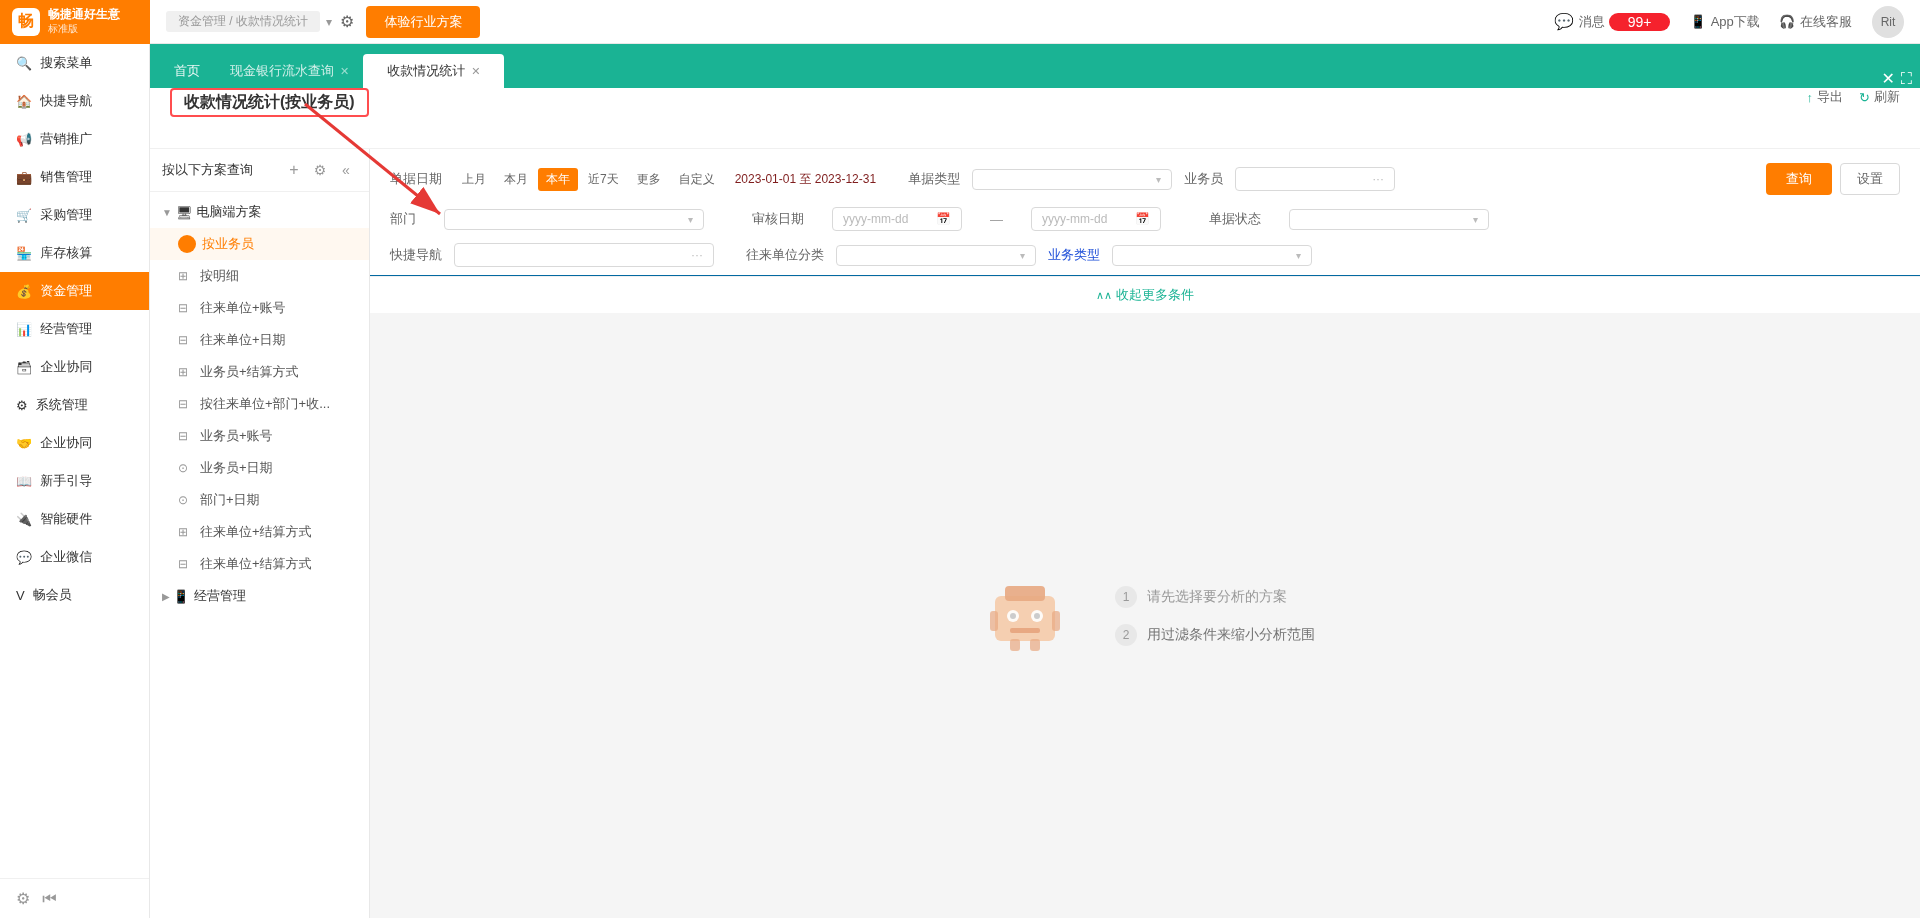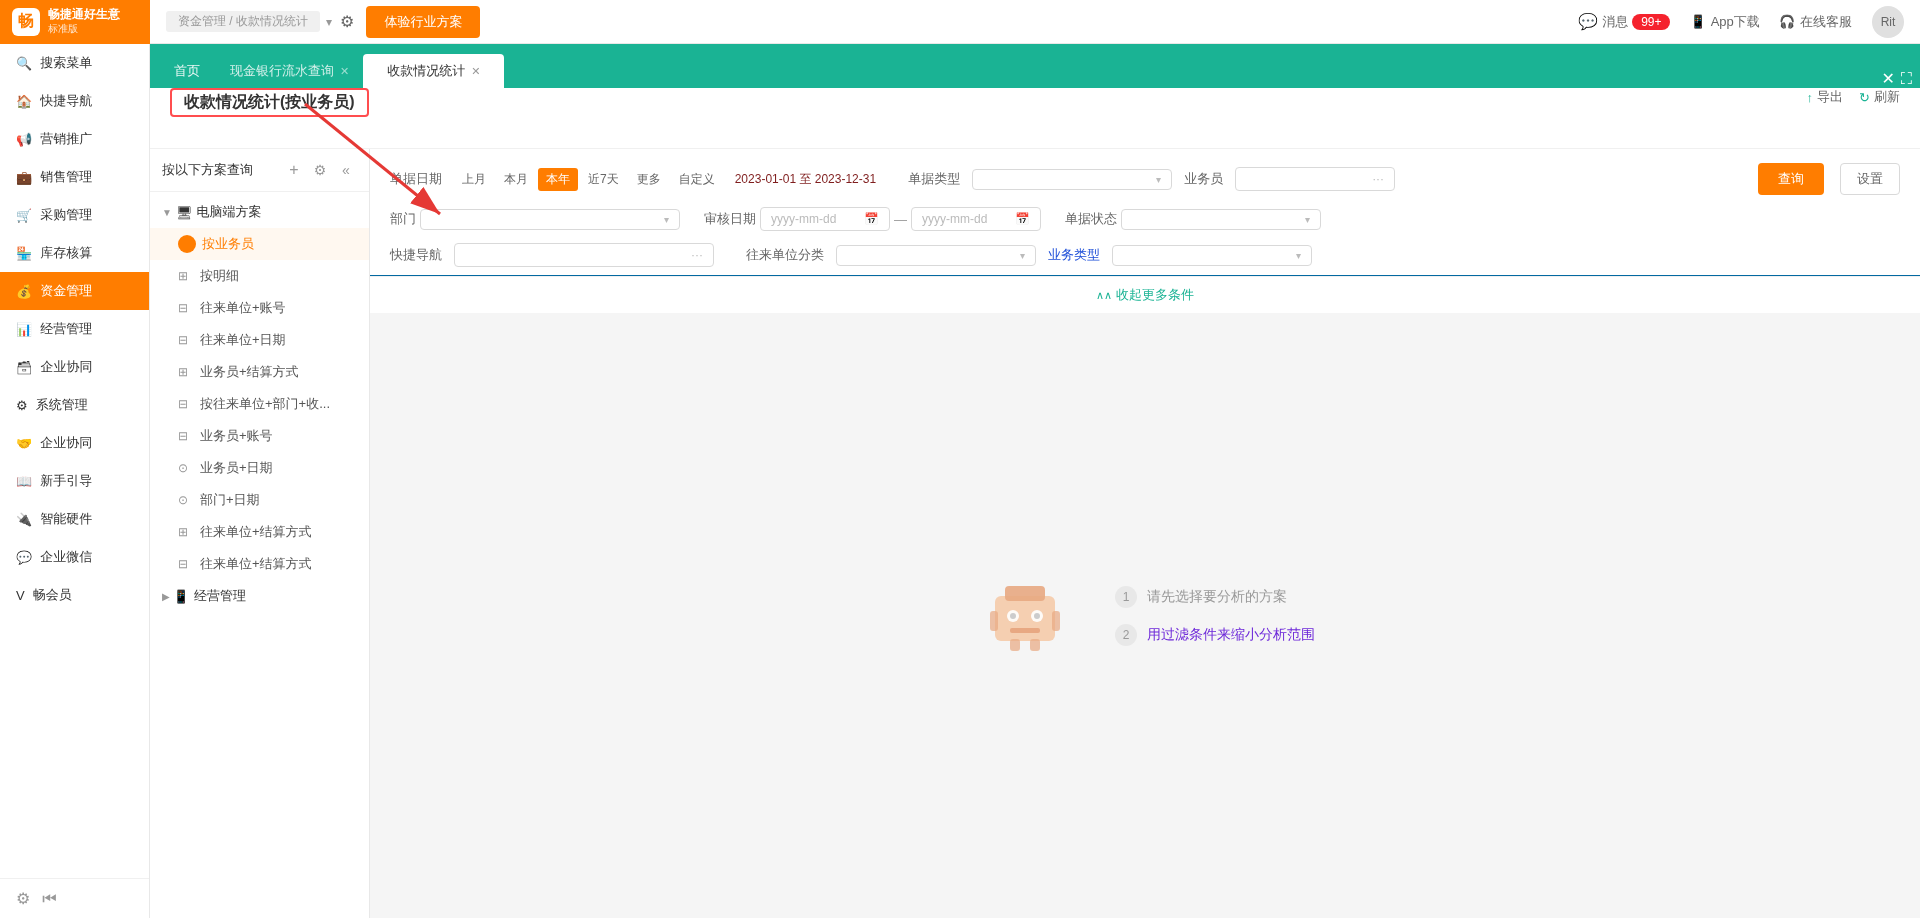"99+" span { font-size: 12px -> 14px; padding: 1px 9px -> 1px 19px }
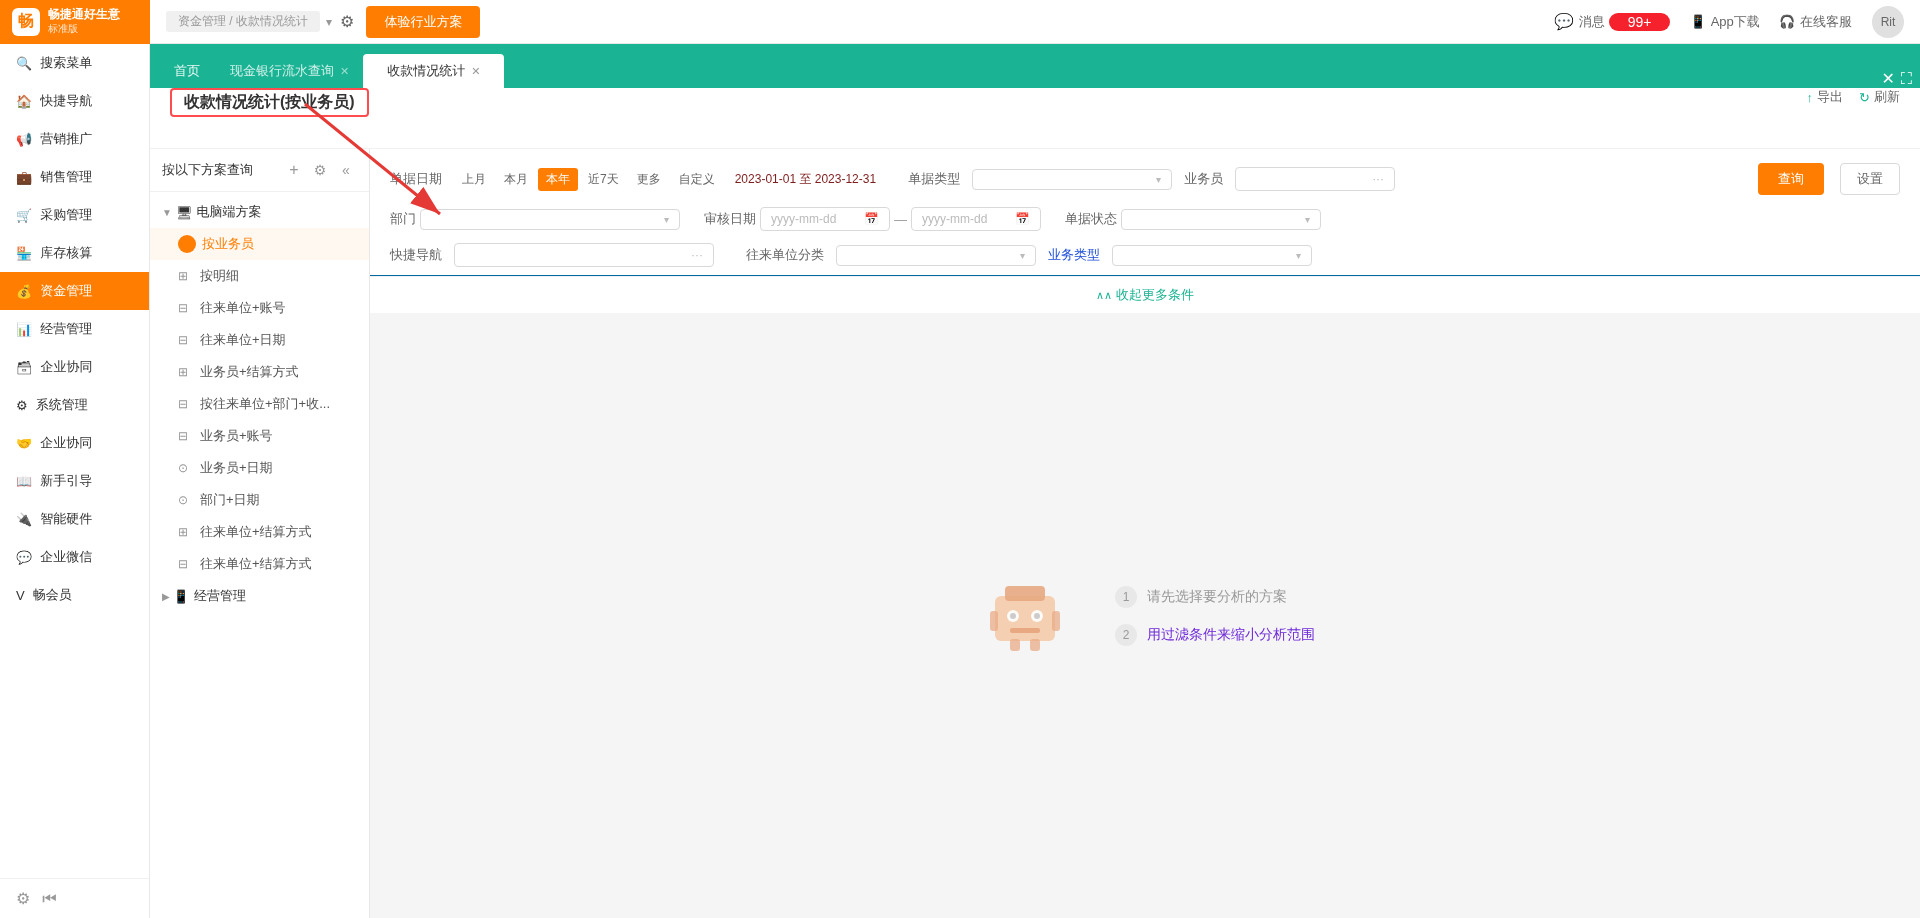"查询" div { gap: 16px -> 8px }
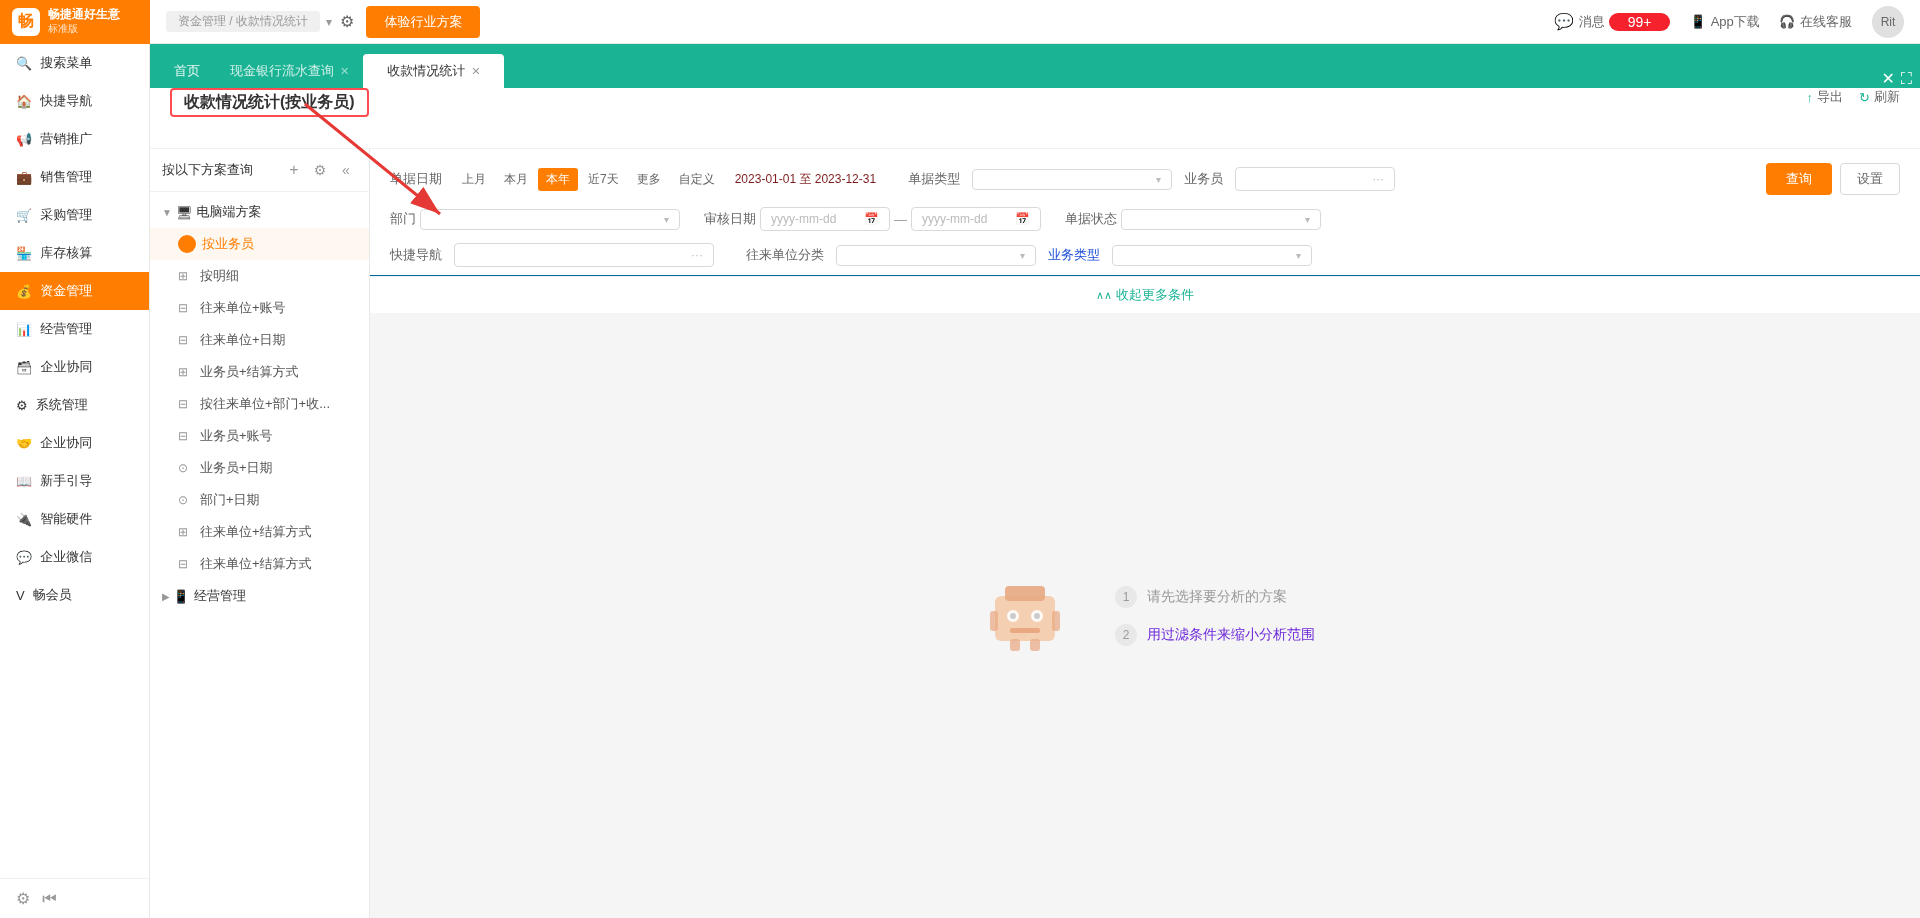"部门" div { gap: 4px -> 28px }
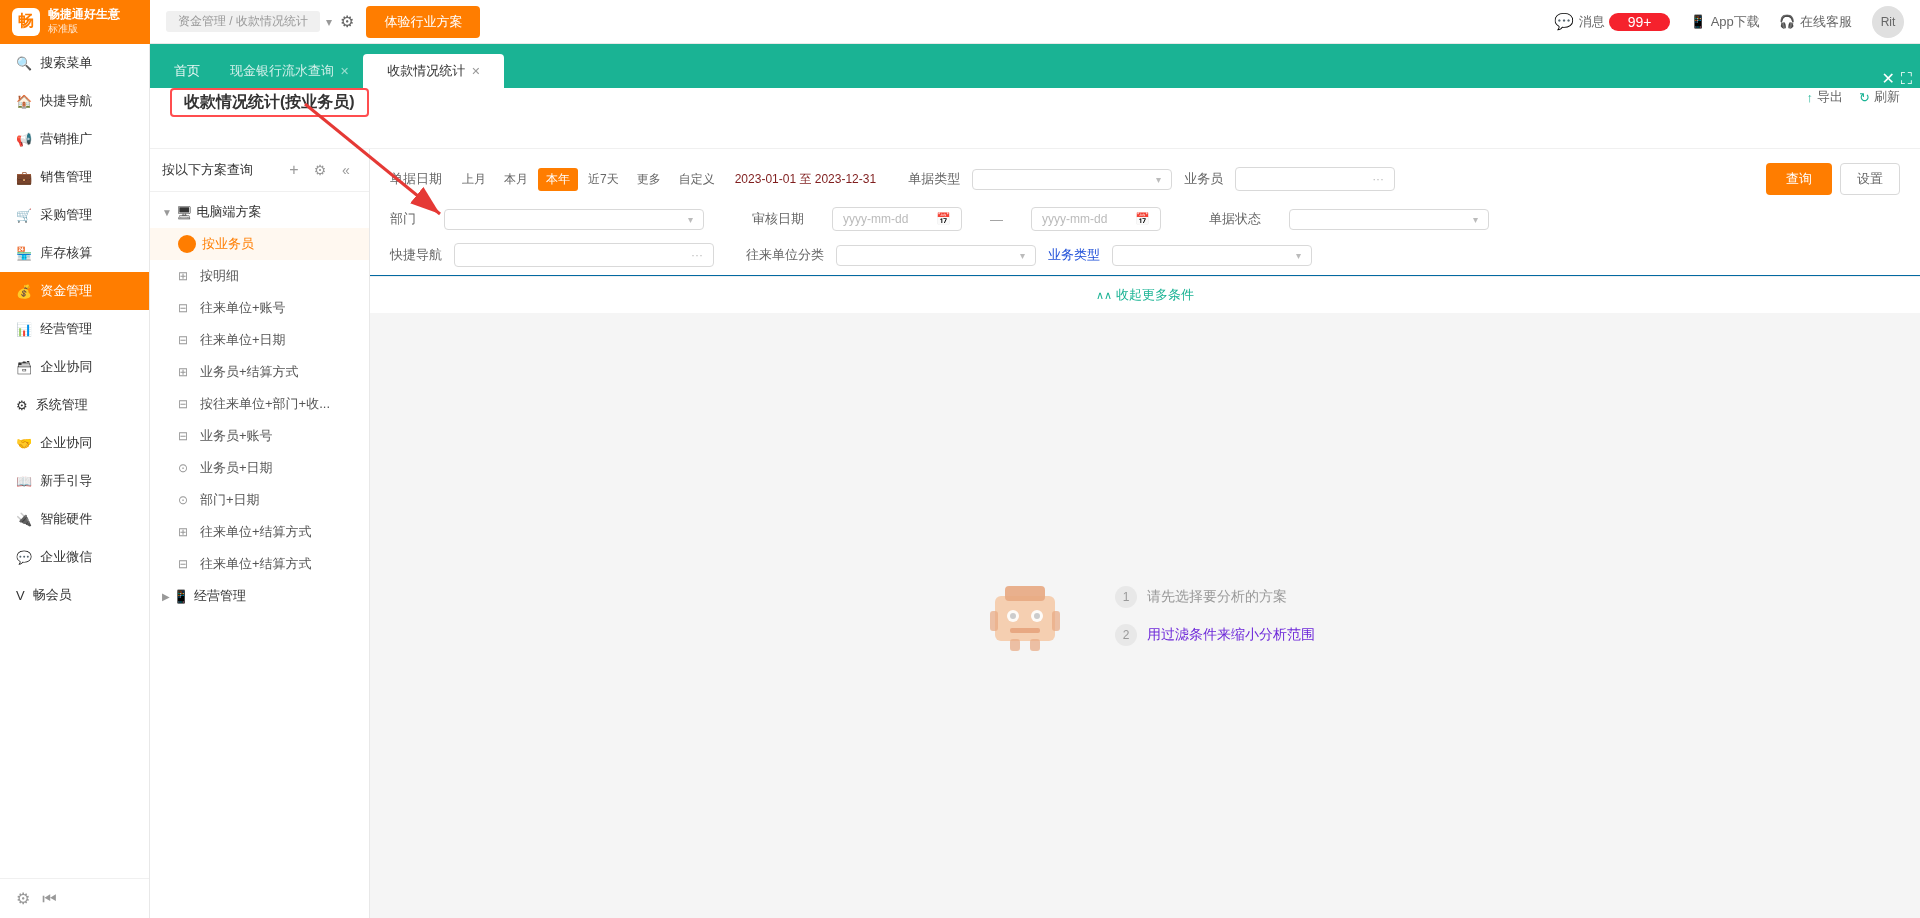"用过滤条件来缩小分析范围" span { color: #6d28d9 -> #737373 }
